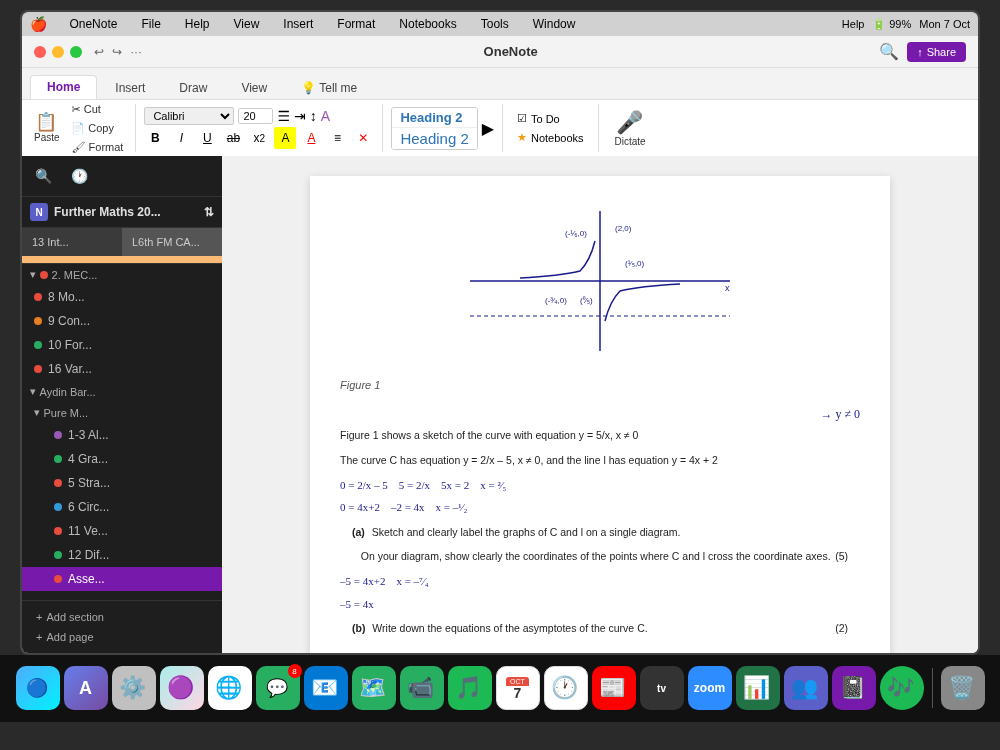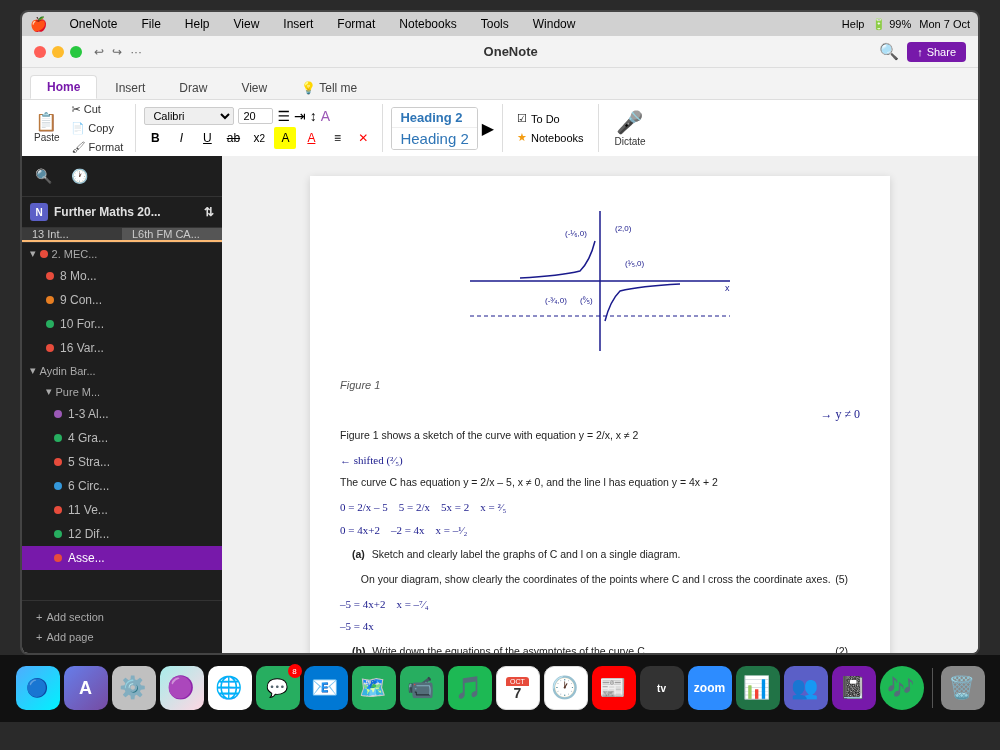"13 Int..." .page-item { border-bottom: 2px solid #fdba74 -> 7px solid #fdba74; padding: 0 10px -> 8px 10px }
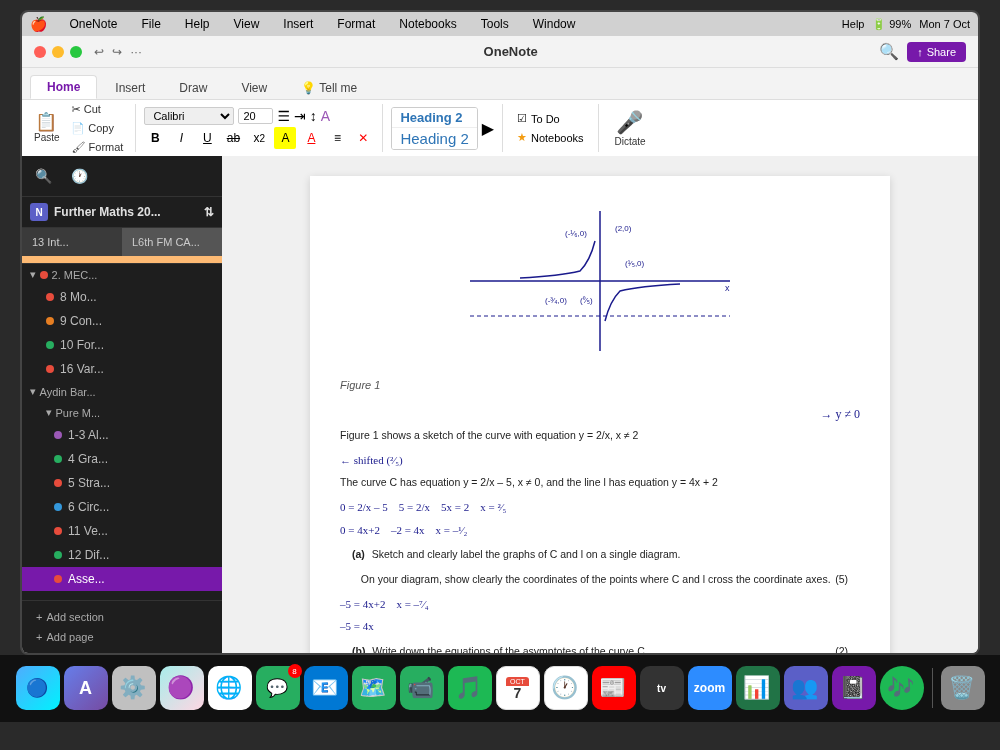"8 Mo..." .indent1 { padding-left: 24px -> 12px }
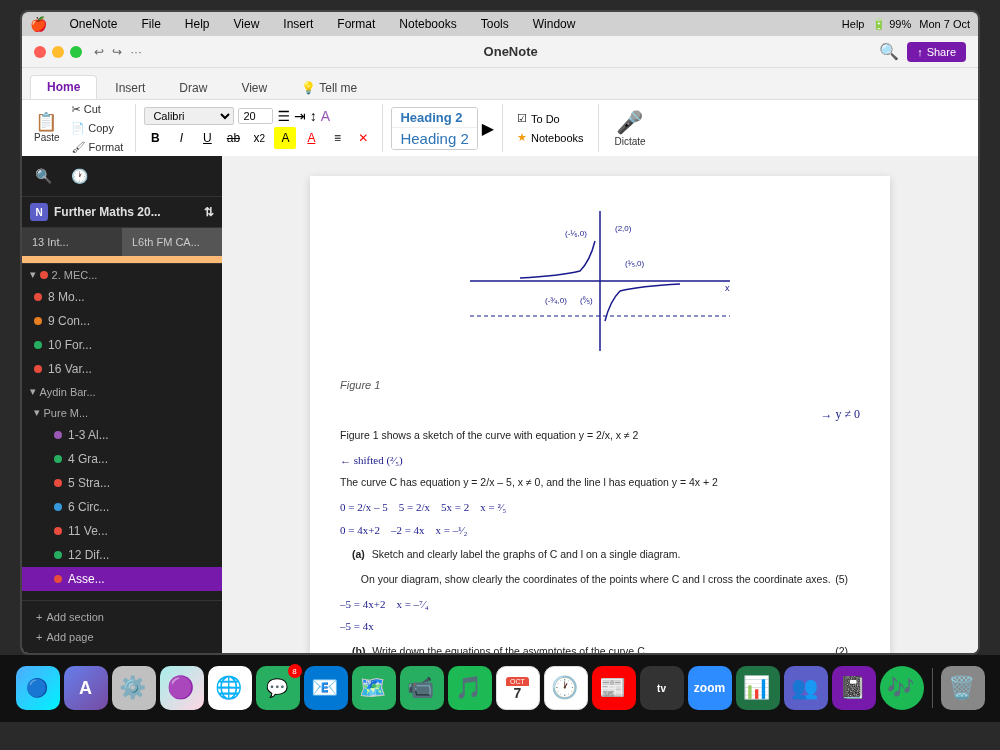"Figure 1 shows a sketch" p.note-text { text: 2/x,  x ≠ 2 -> 5/x,  x ≠ 0 }
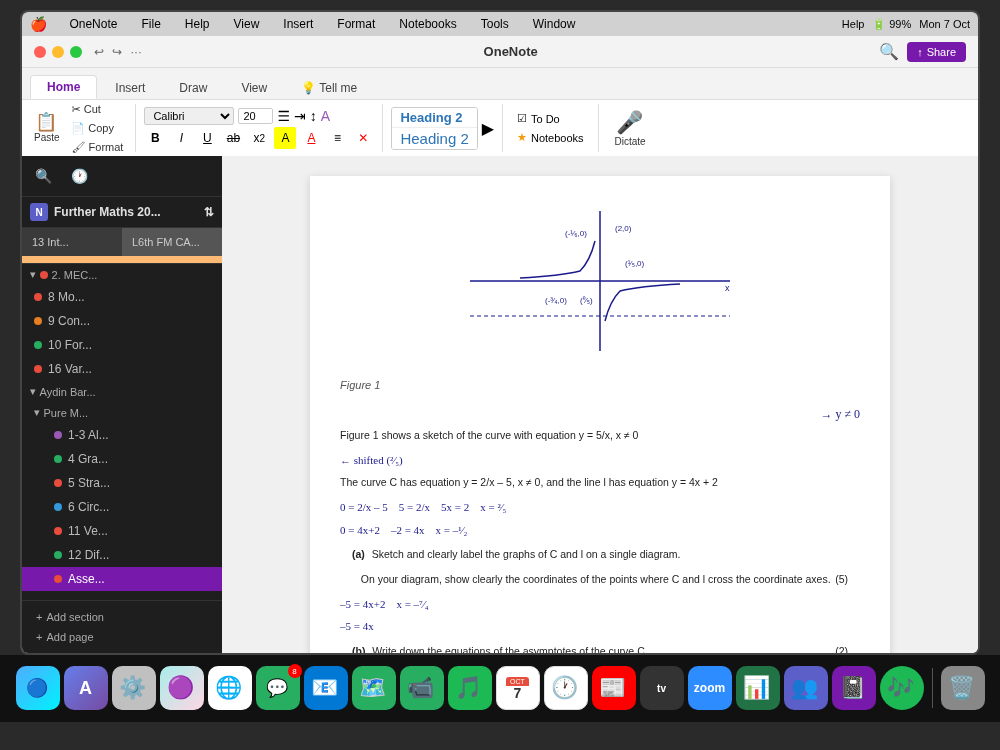"← shifted (²⁄₅)" p.note-handwritten { html: <p> ← shifted (²⁄₅) </p> -> none }
